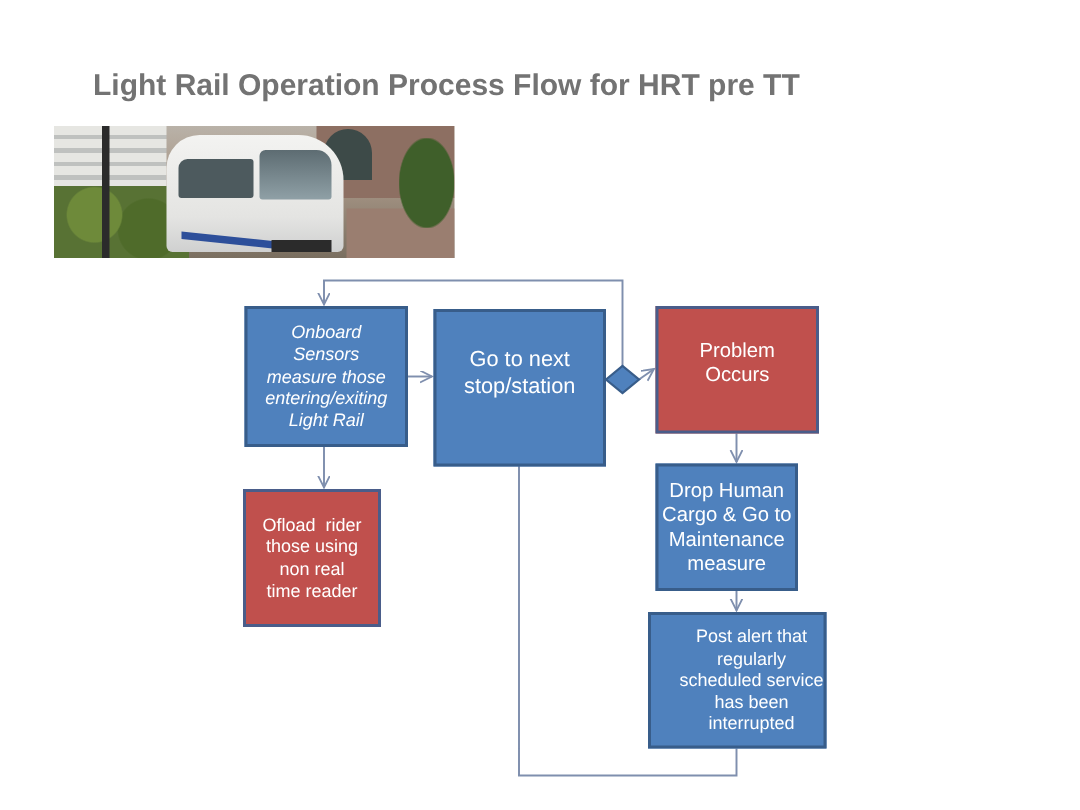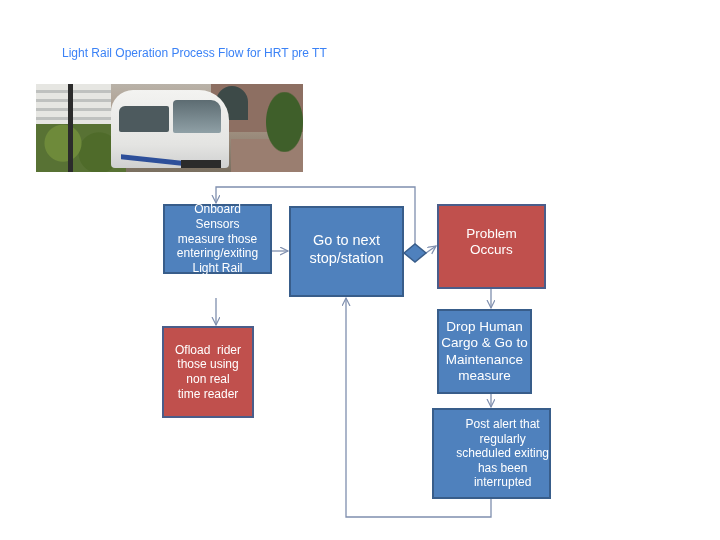"Light Rail Operation Process Flow" .title { color: #3b82f6 -> #737373; font-size: 12px -> 20px; font-weight: none -> bold }
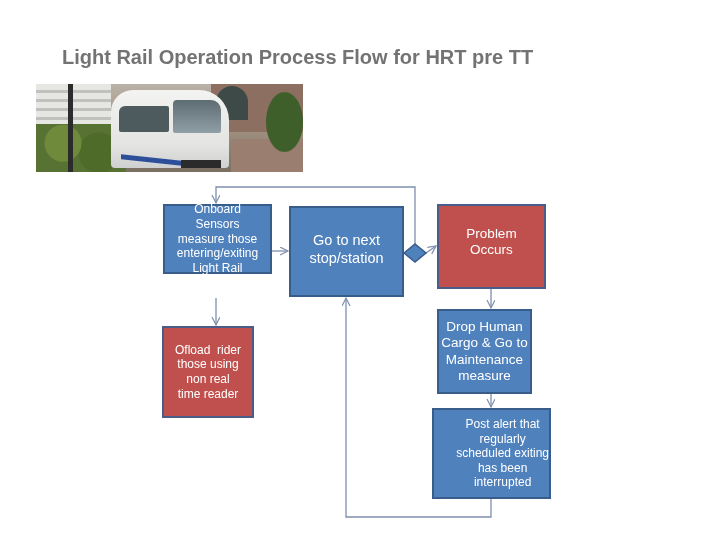"Onboard" div.box { font-style: none -> italic; height: 70px -> 94px }
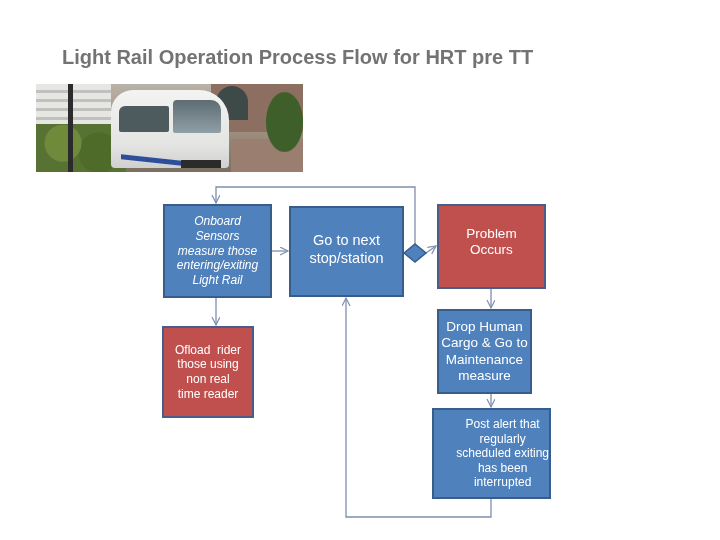"Go to next" div.box { height: 91px -> 105px }
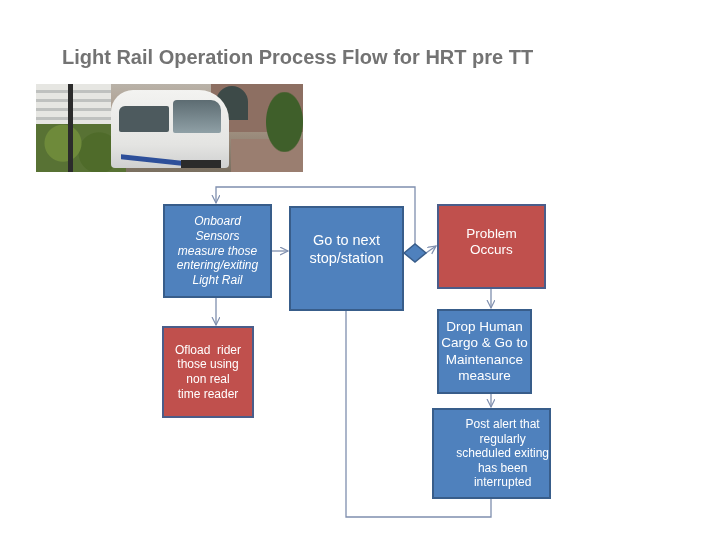"scheduled exiting" span { text: exiting -> service }
